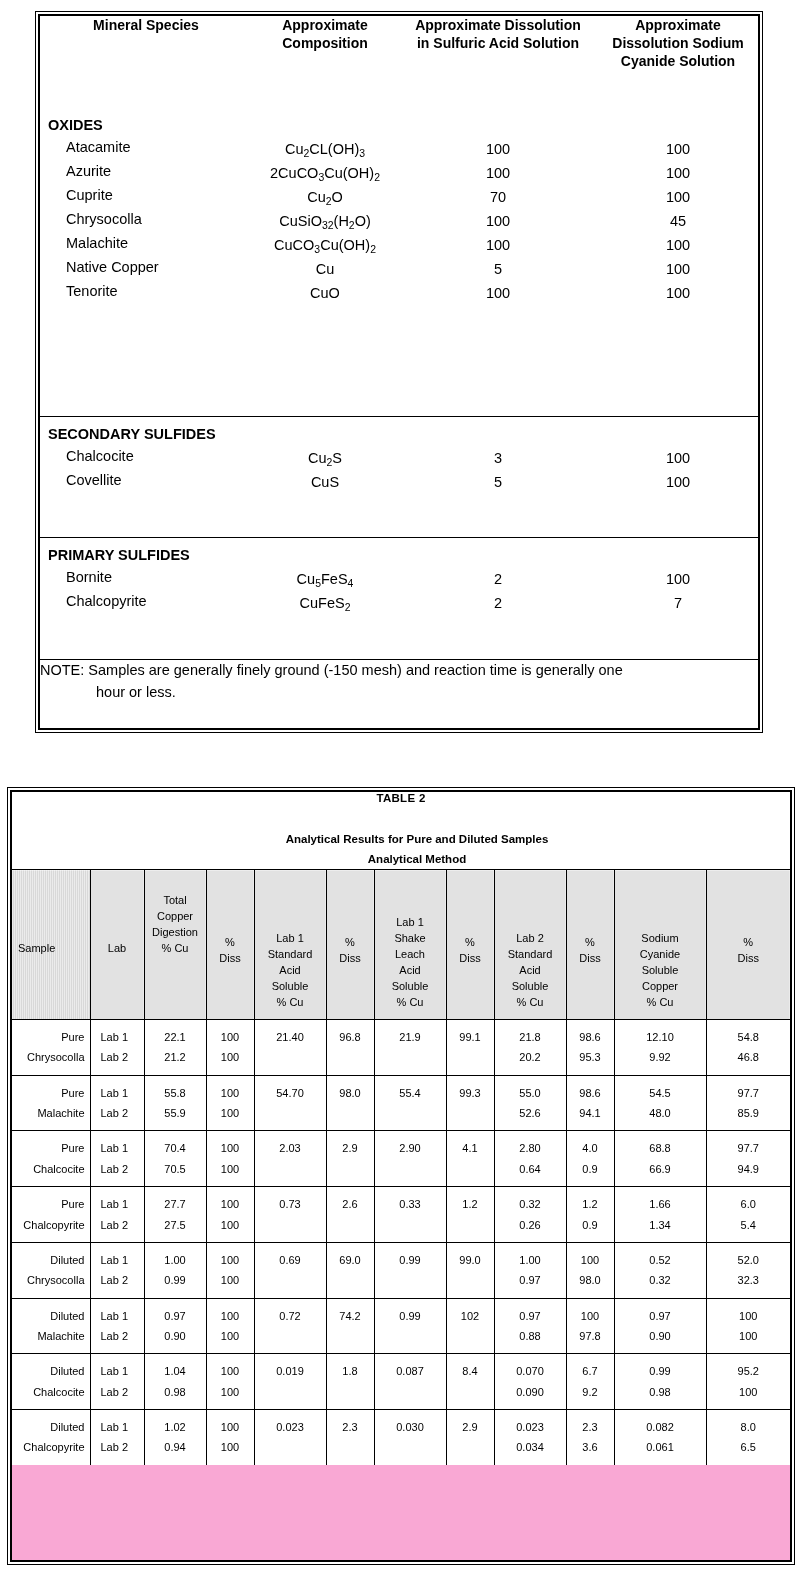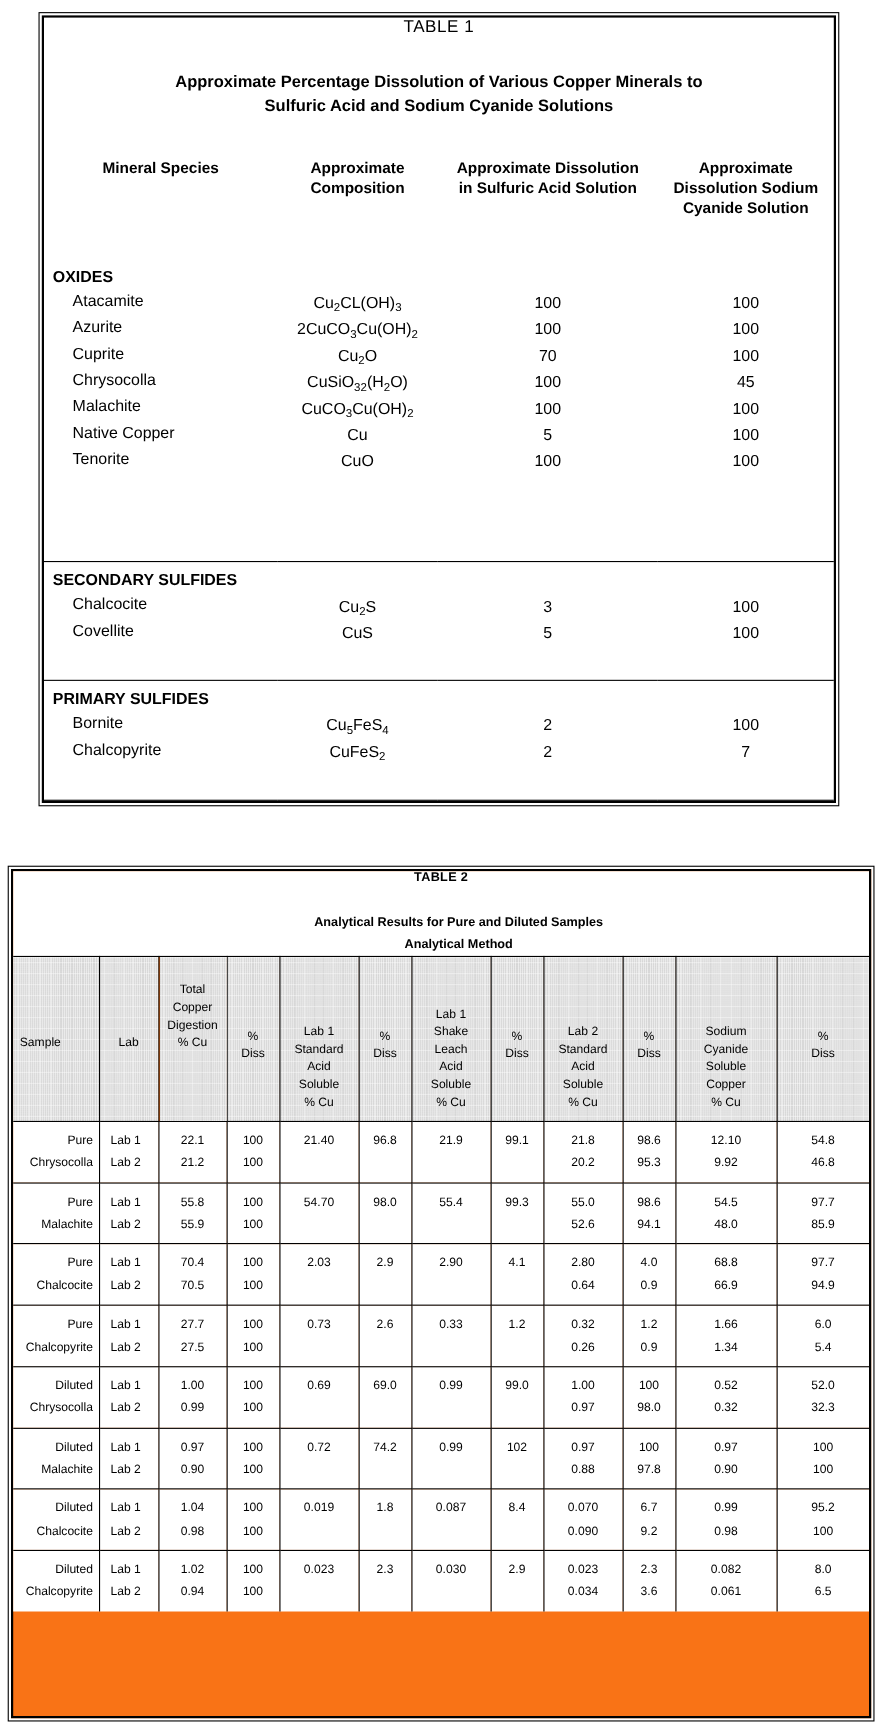"TABLE 1" tr { html: <tr> <td> <div>TABLE 1</div> <div> <div>Approximate Percentage Dissolution of Various Copper Minerals to</div> <div>Sulfuric Acid and Sodium Cyanide Solutions</div> </div> </td> </tr> -> none }
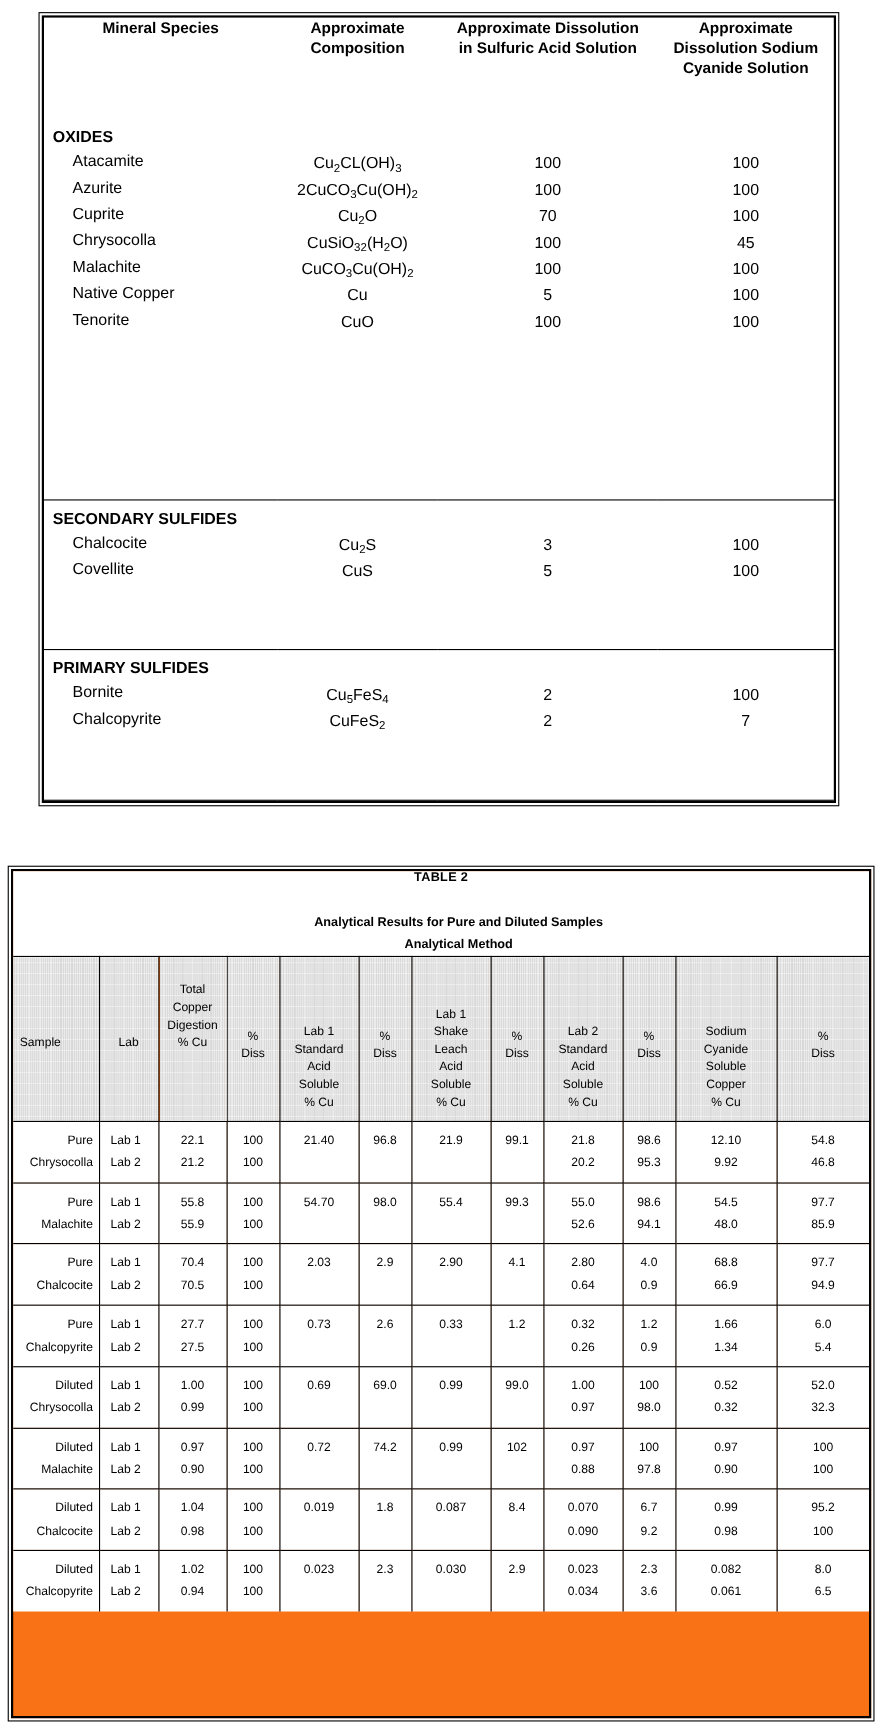"NOTE: Samples are generally finely" tr { html: none -> <tr> <td> <span>NOTE: Samples are generally finely ground (-150 mesh) and reaction time is generally one</span> <span>hour or less.</span> </td> </tr> }
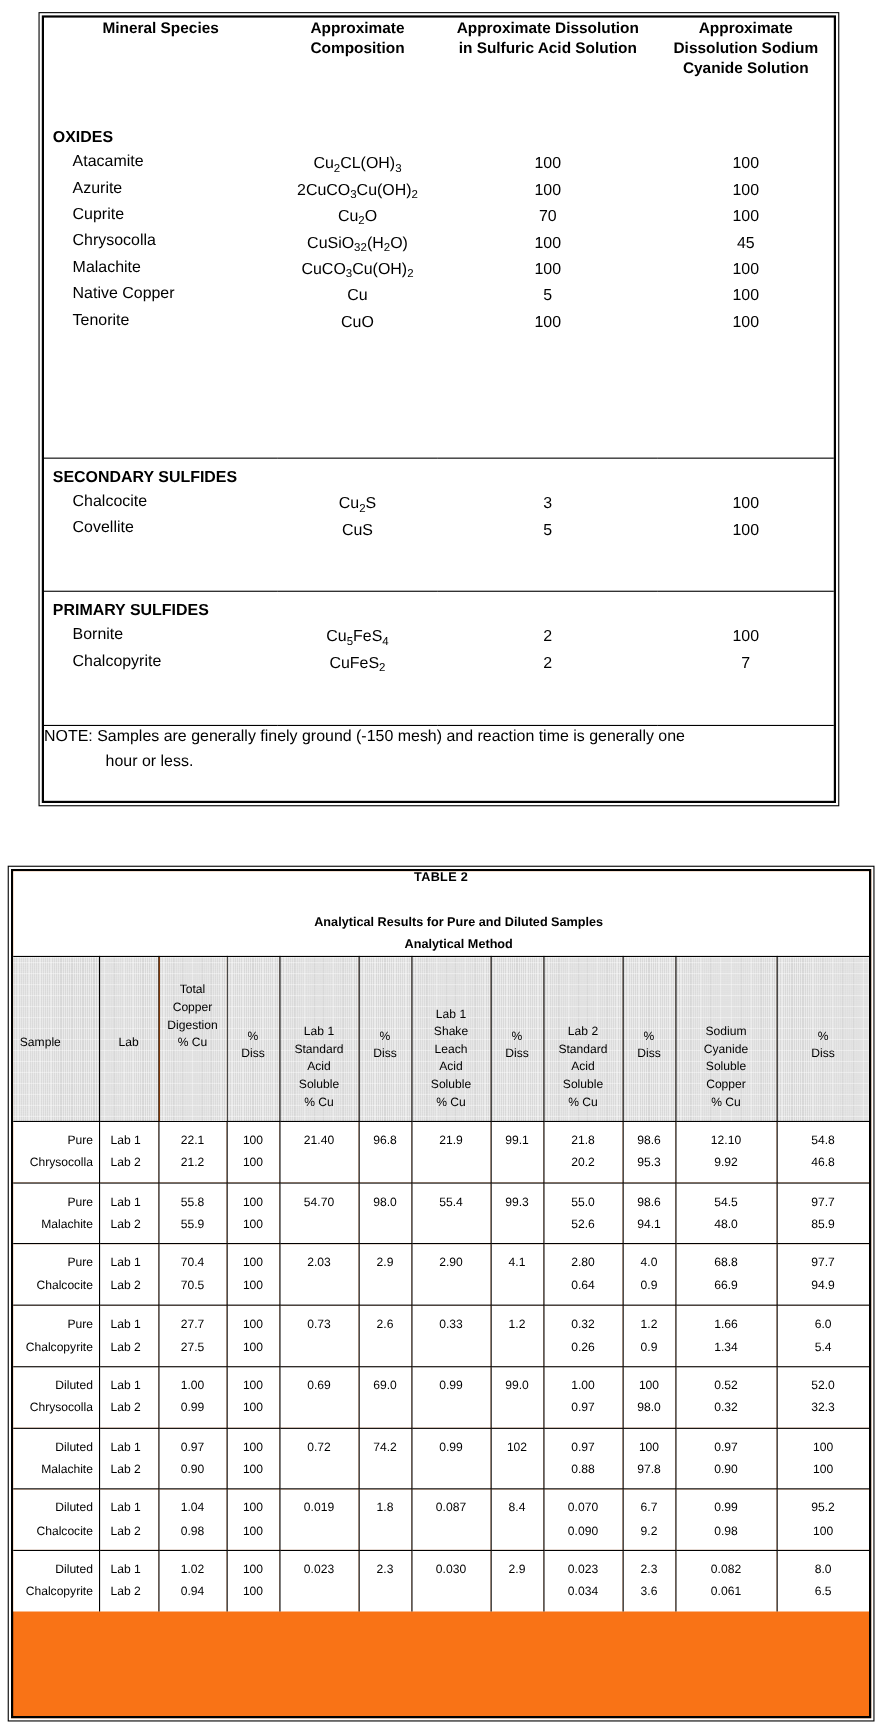"TABLE 2" .t2-frame { background: #f97316 -> #f9a8d4 }
